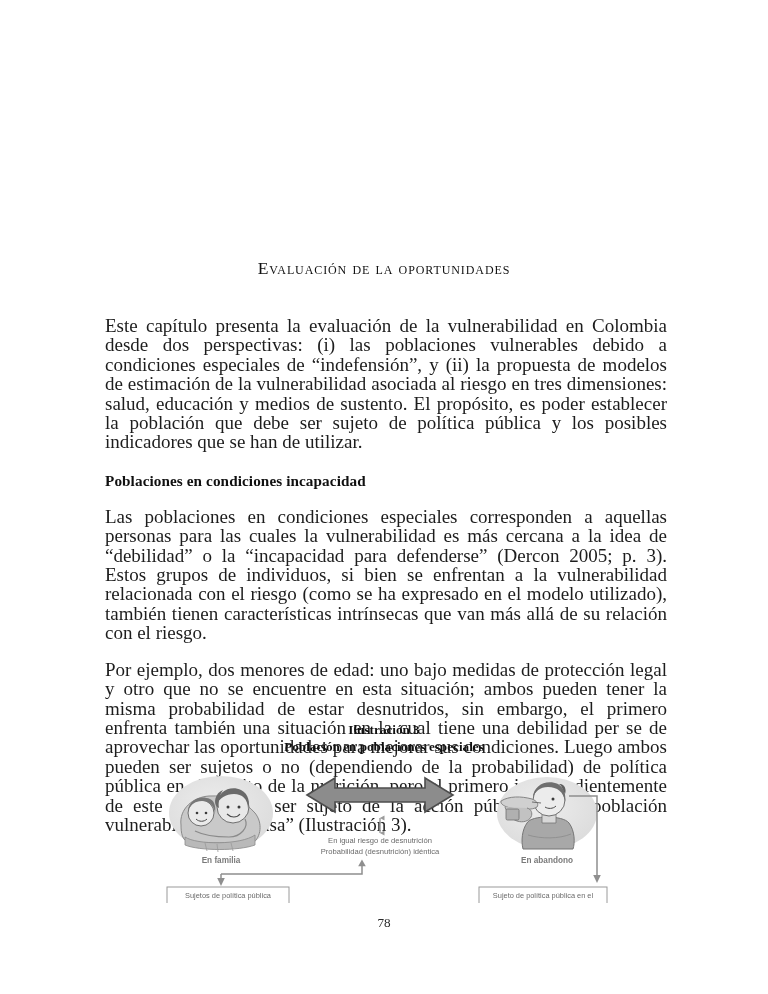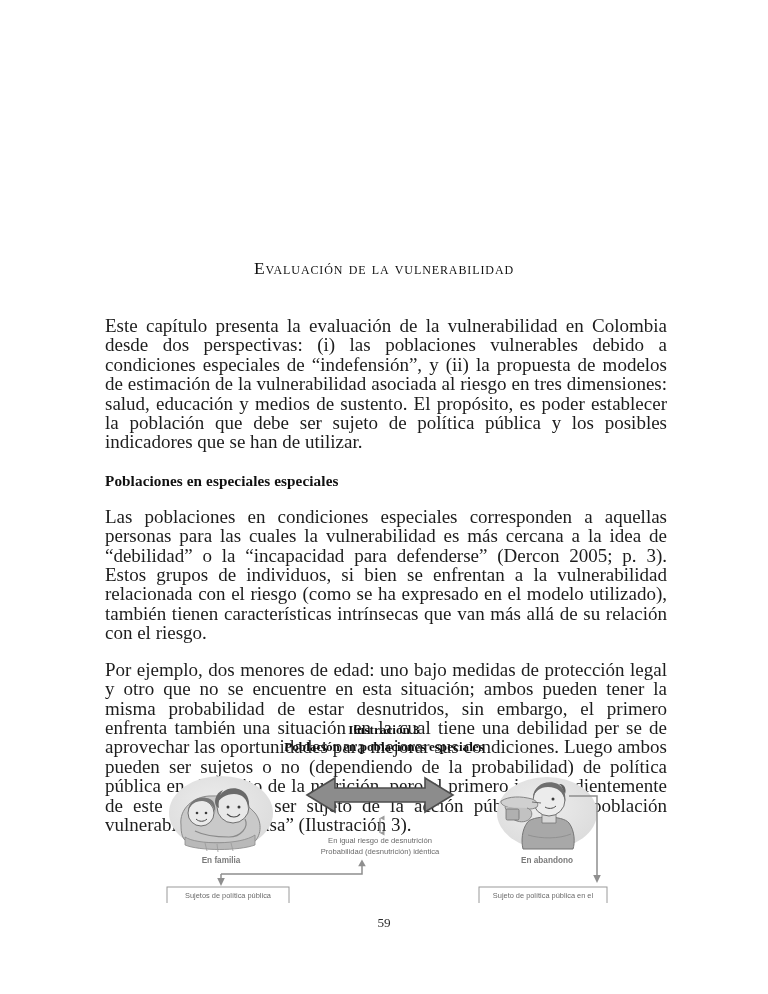"Evaluación de la vulnerabilidad" div.chapter-title { text: vulnerabilidad -> oportunidades }
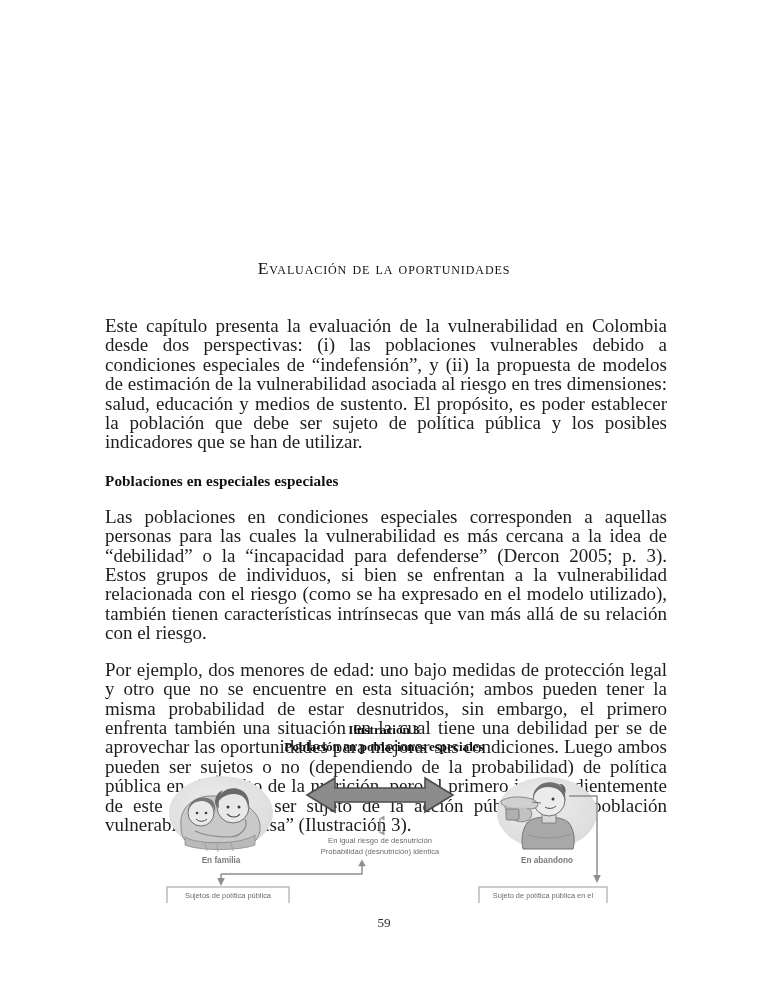"Poblaciones en especiales especiales" h2.section-heading { text: especiales especiales -> condiciones incapacidad }
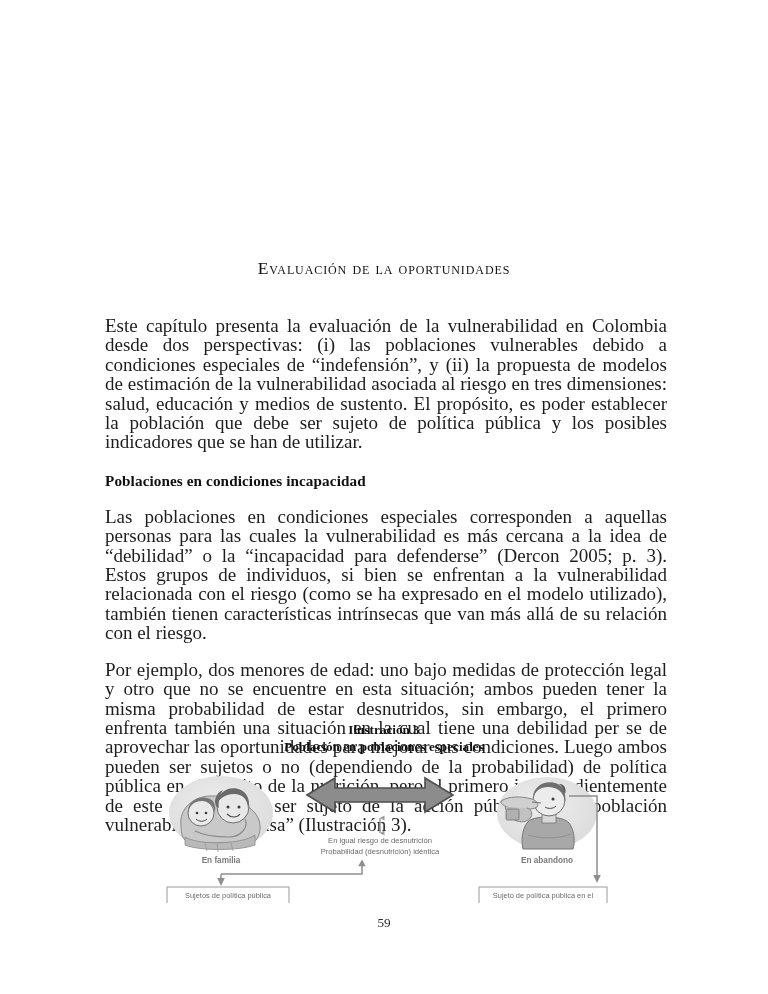"59" div.page-number { text: 59 -> 78 }
